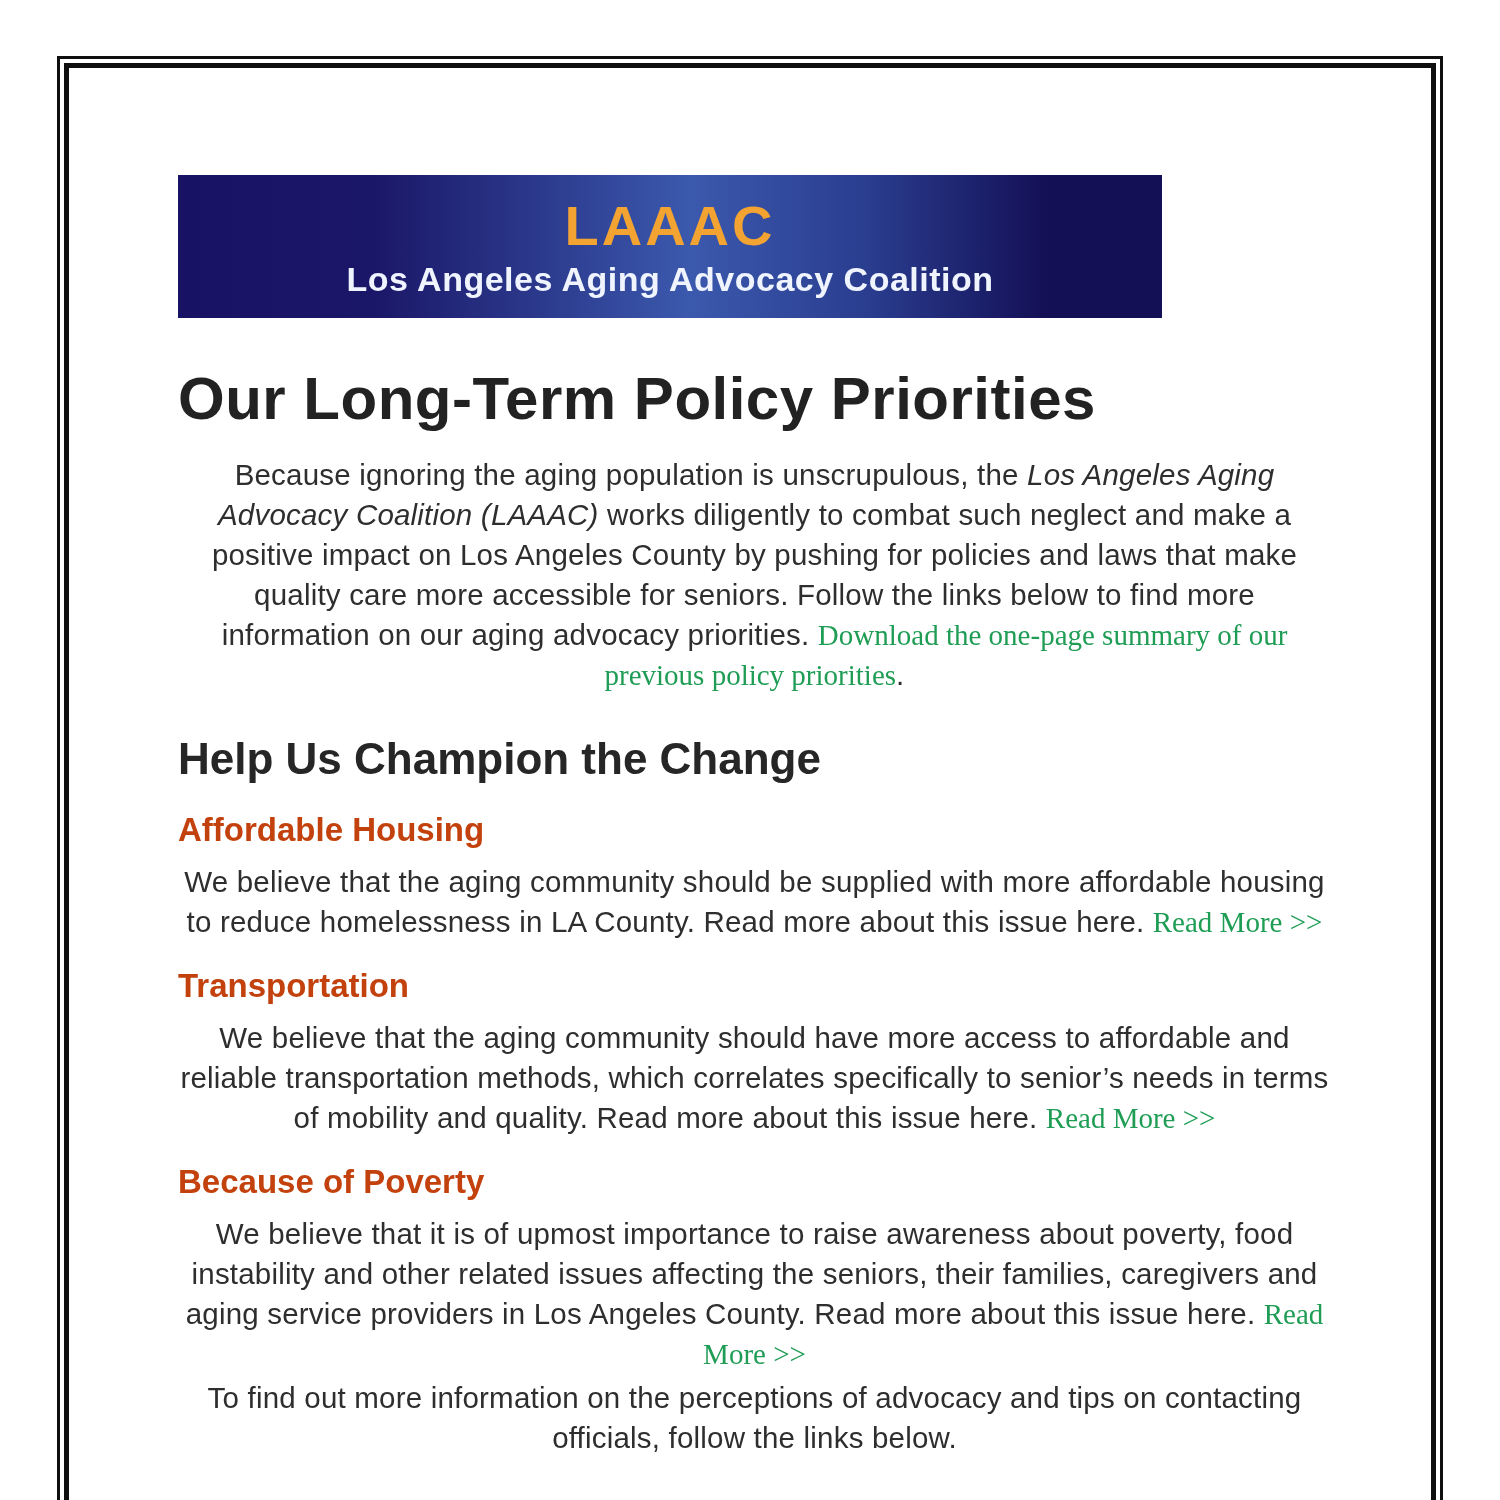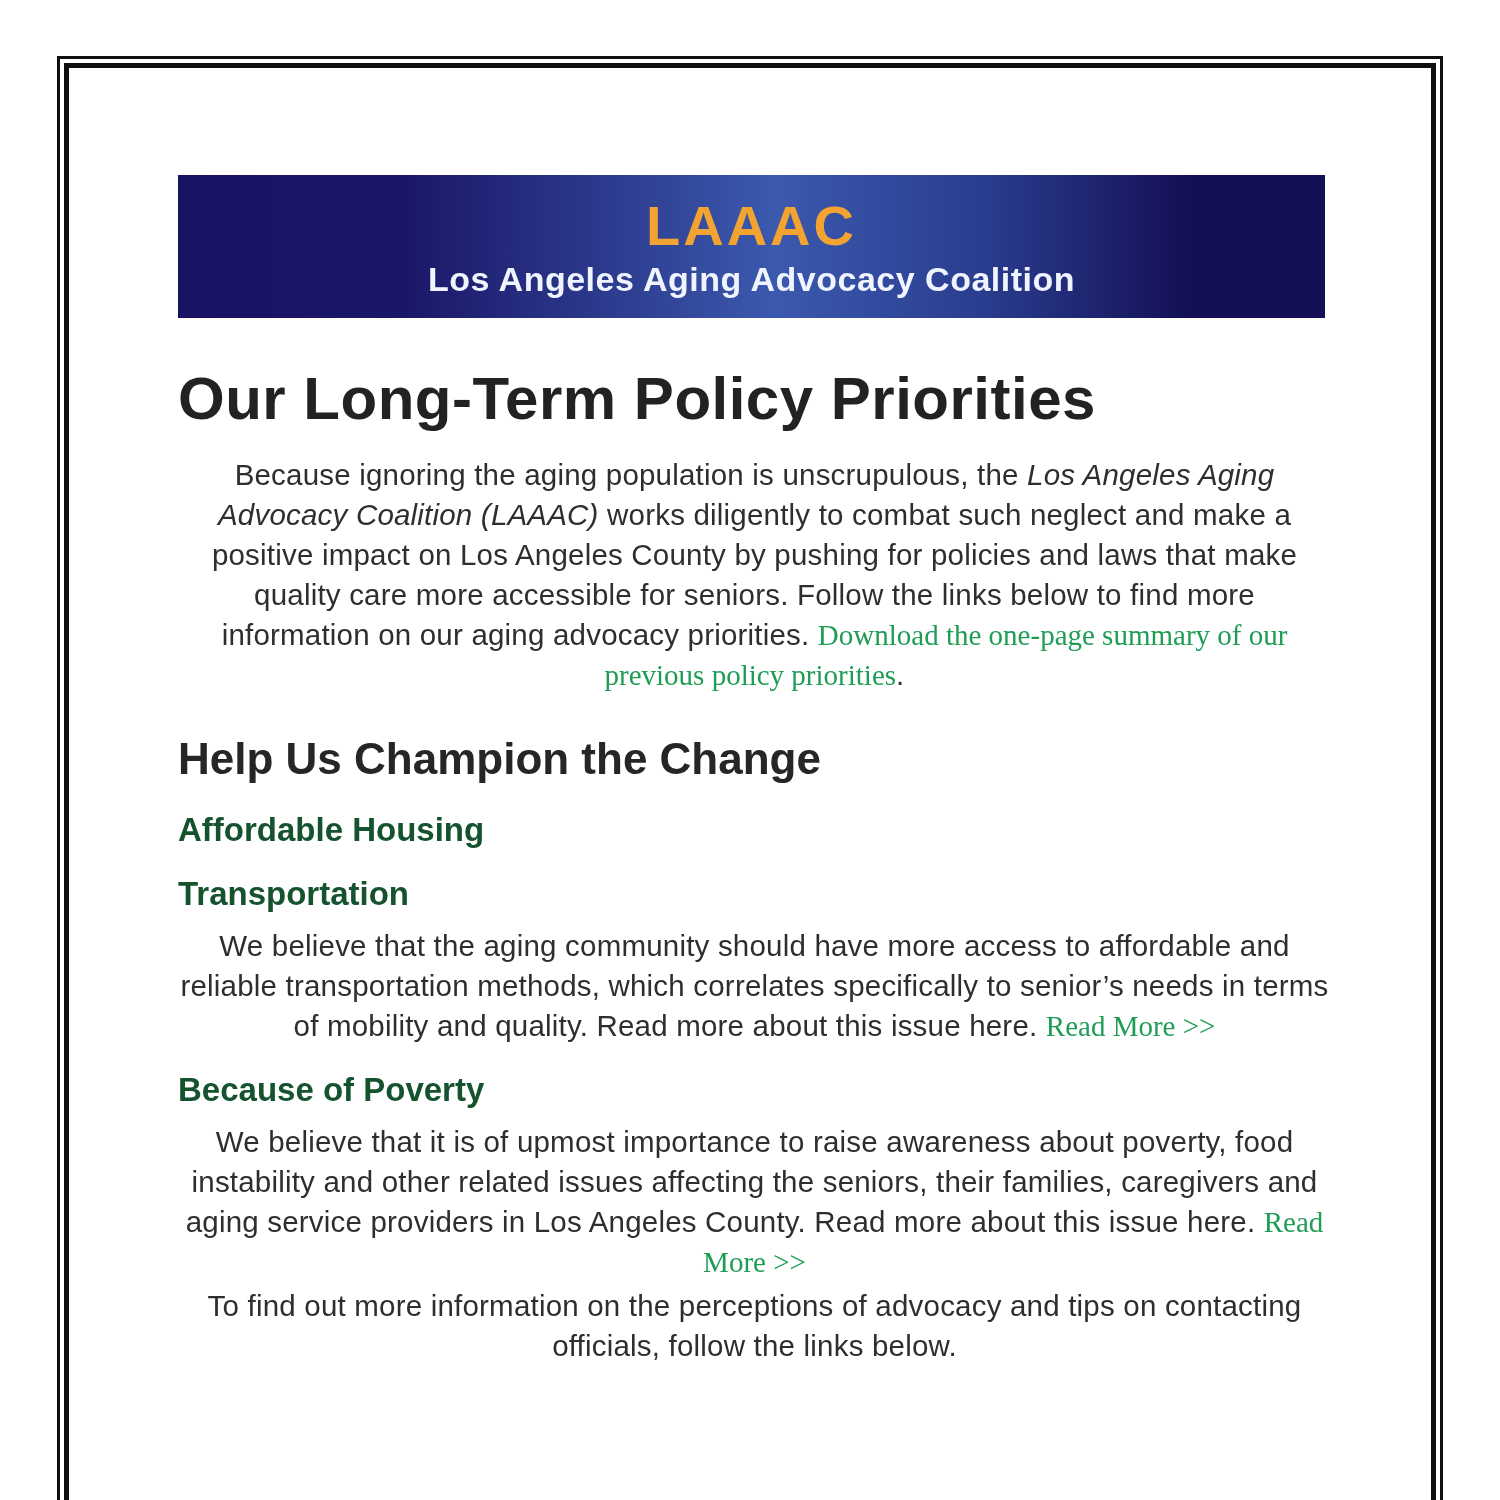"LAAAC" .banner { width: 1147px -> 984px }
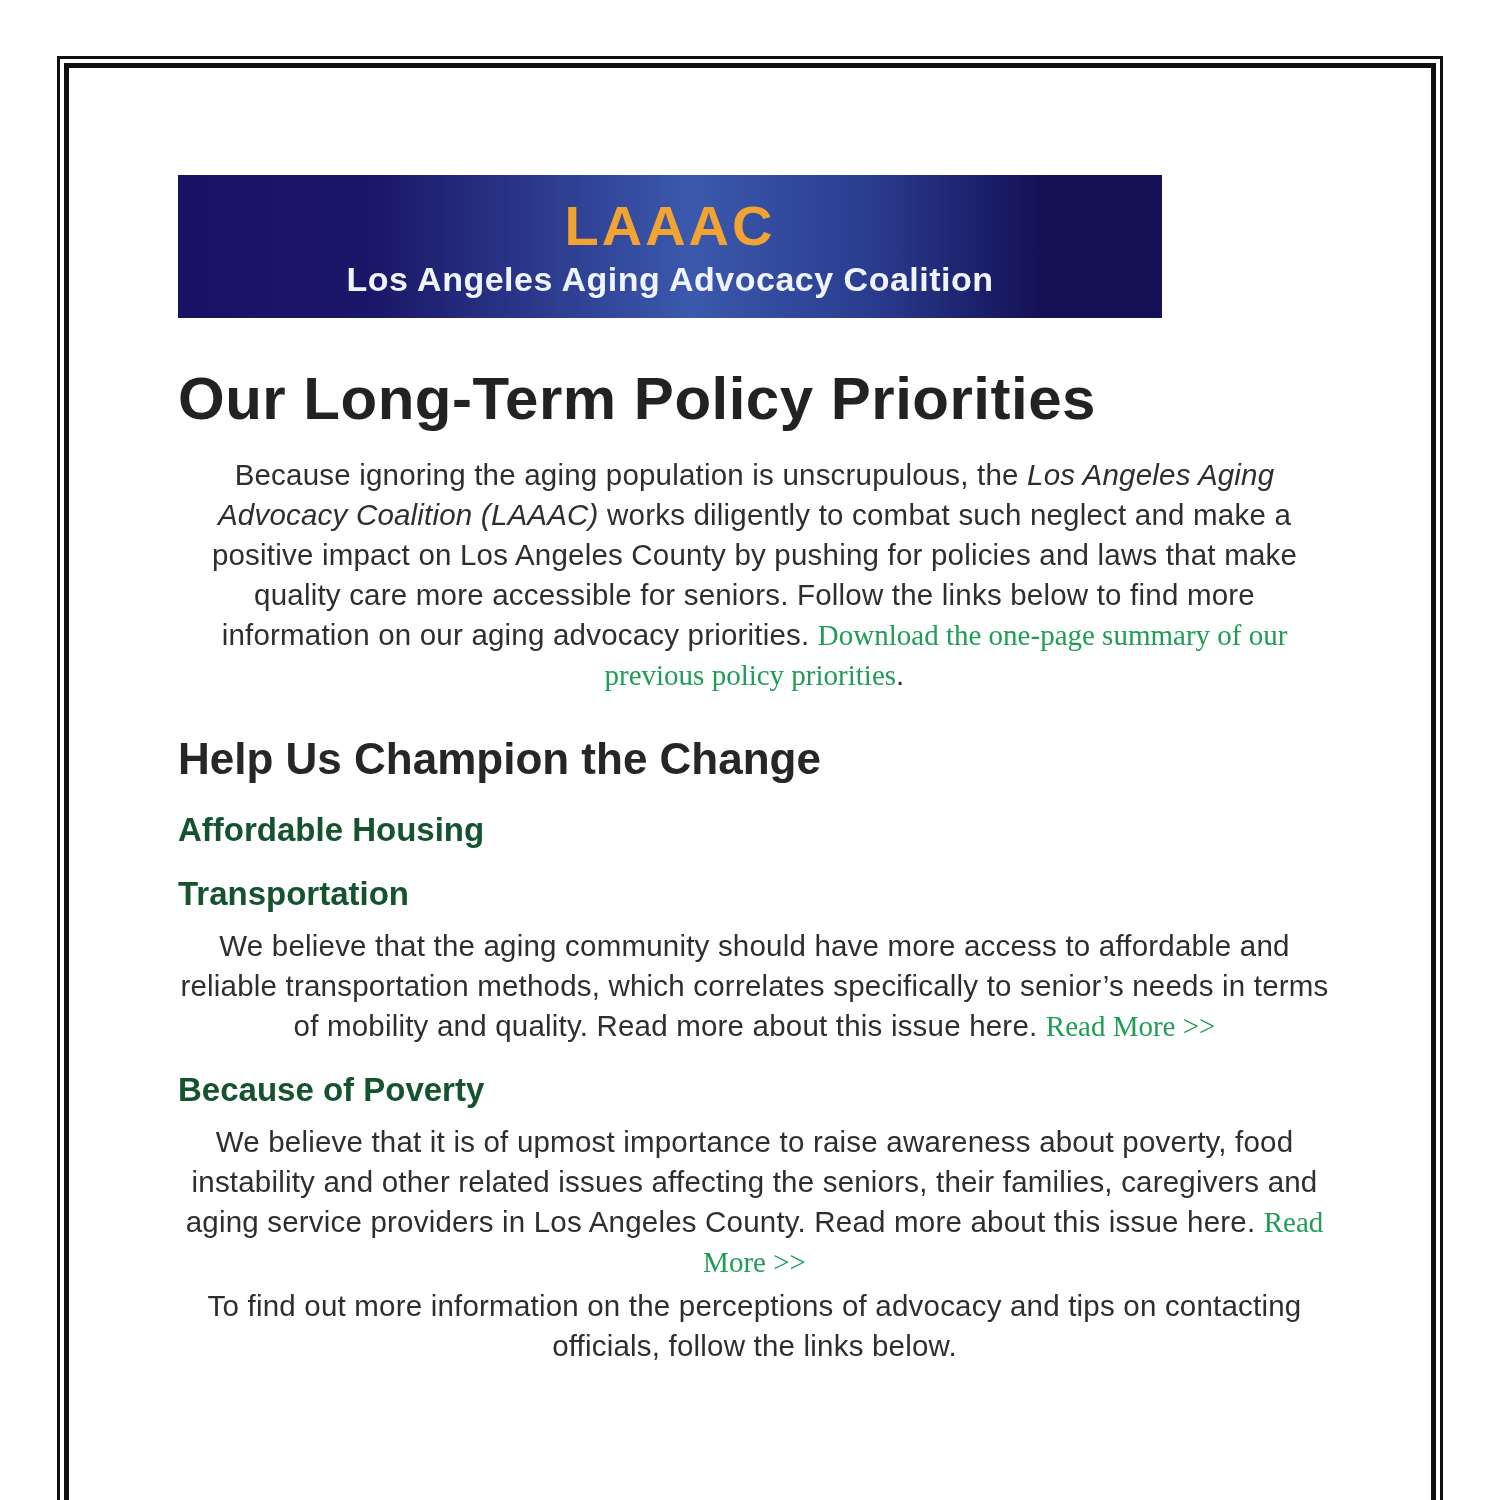"Affordable Housing" h3 { color: #14532d -> #c2410c }
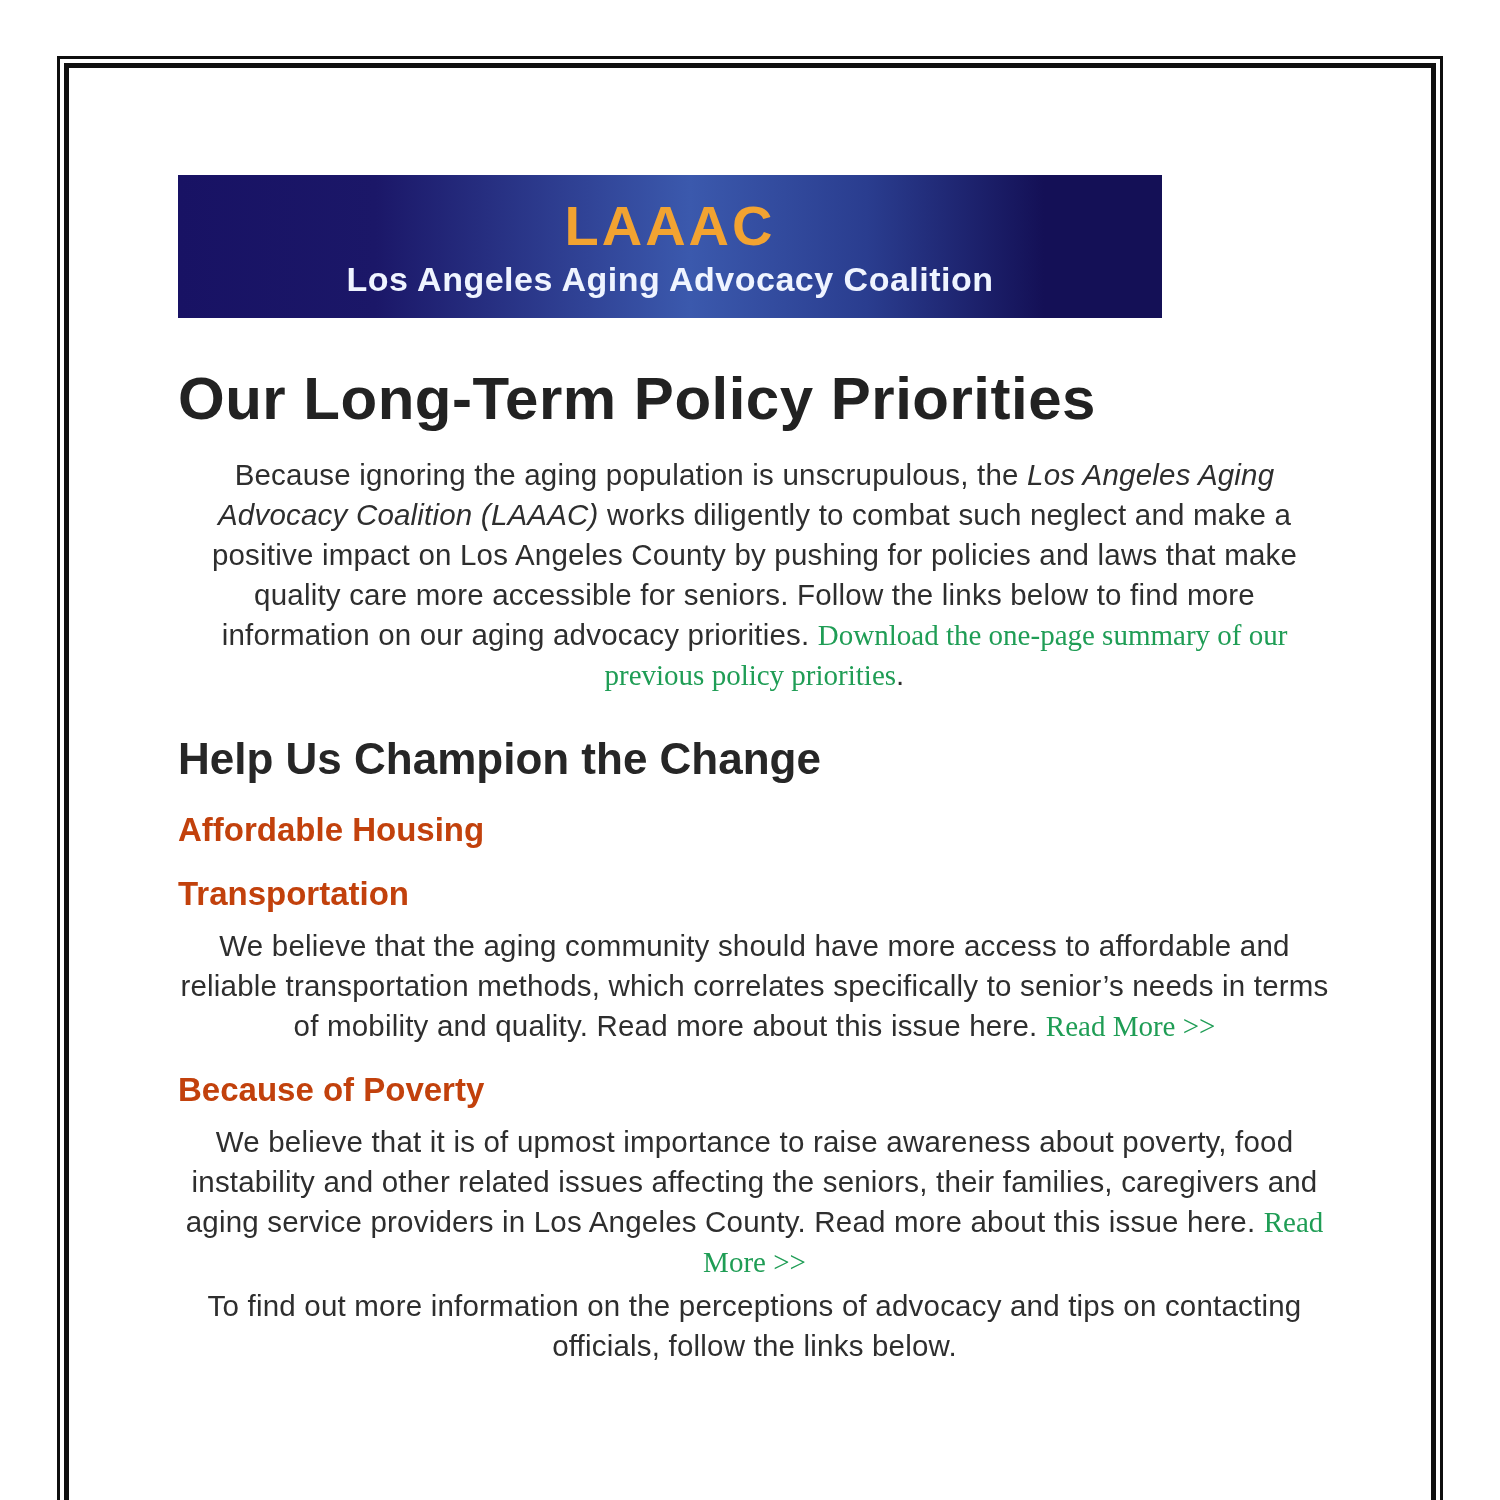"We believe that the aging community should be" p.body { html: none -> <p><span>We believe that the aging community should be supplied with more affordable housing to reduce homelessness in LA County. Read more about this issue here. </span><span>Read More &gt;&gt;</span></p> }
